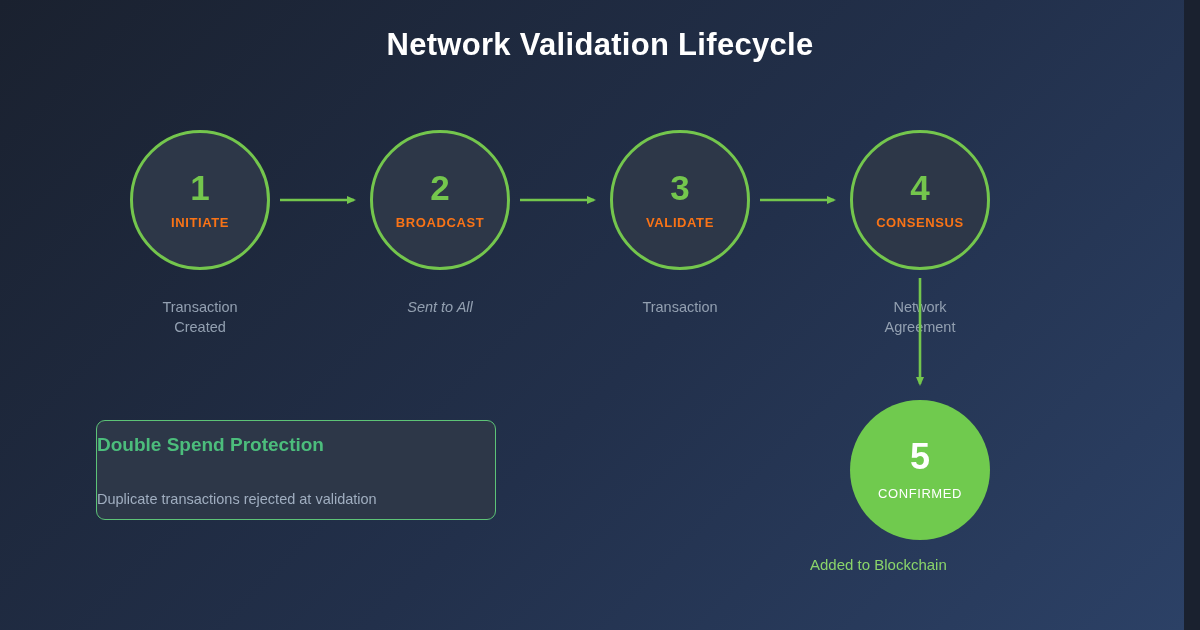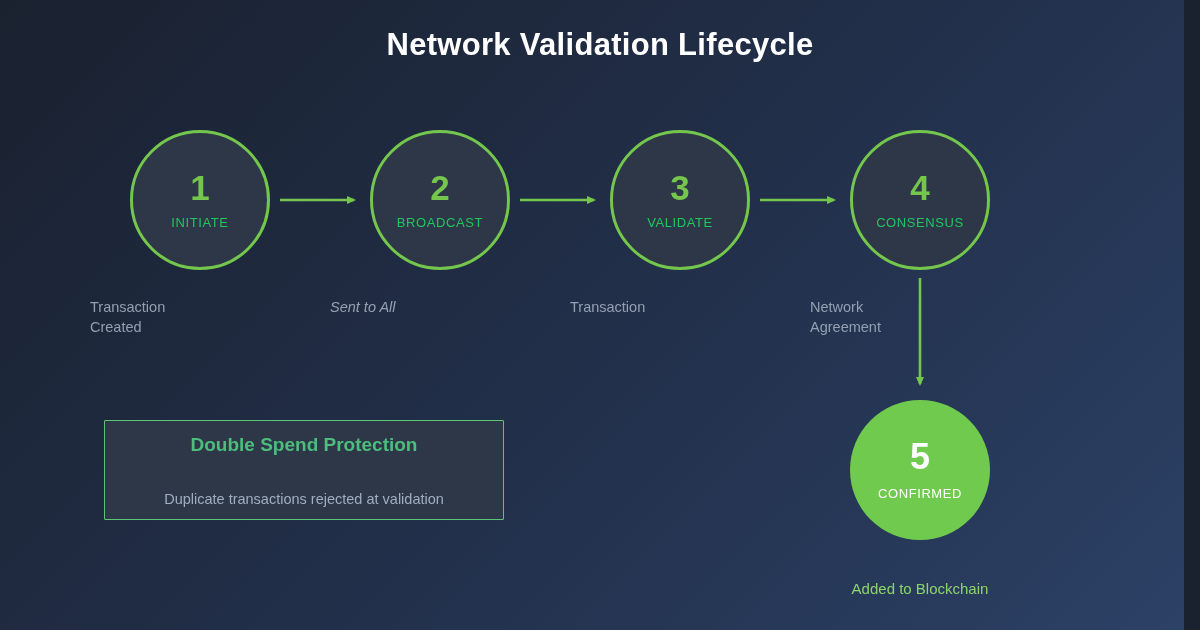"INITIATE" .step-circle .lbl { color: #22c55e -> #f97316; font-weight: none -> bold }
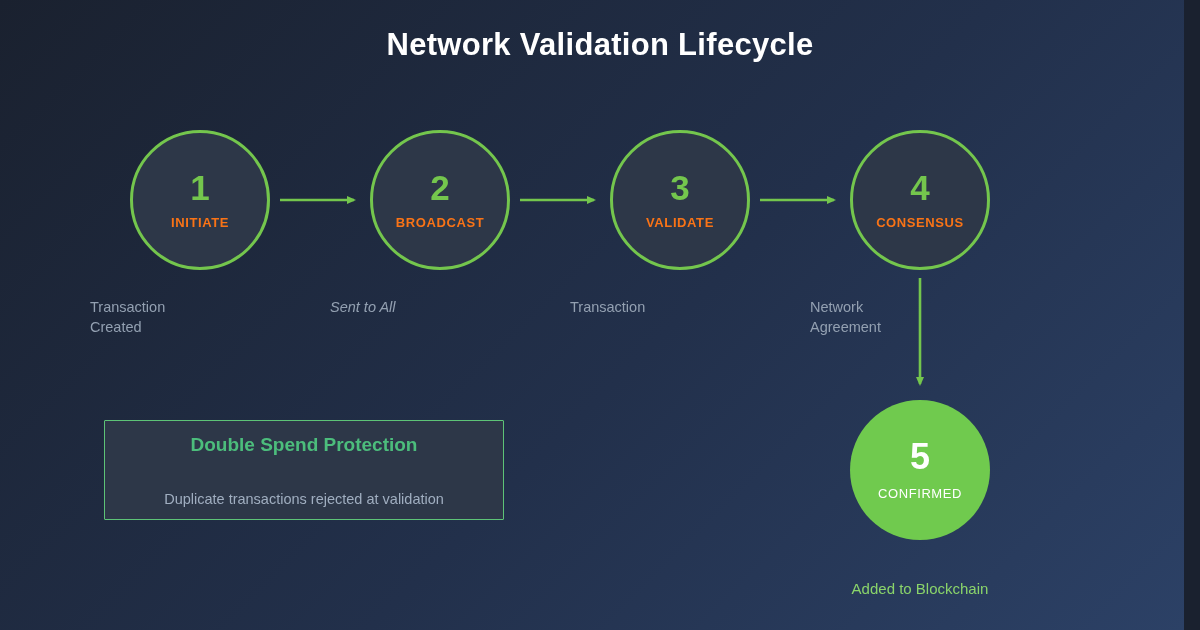"Transaction" .caption { text-align: left -> center }
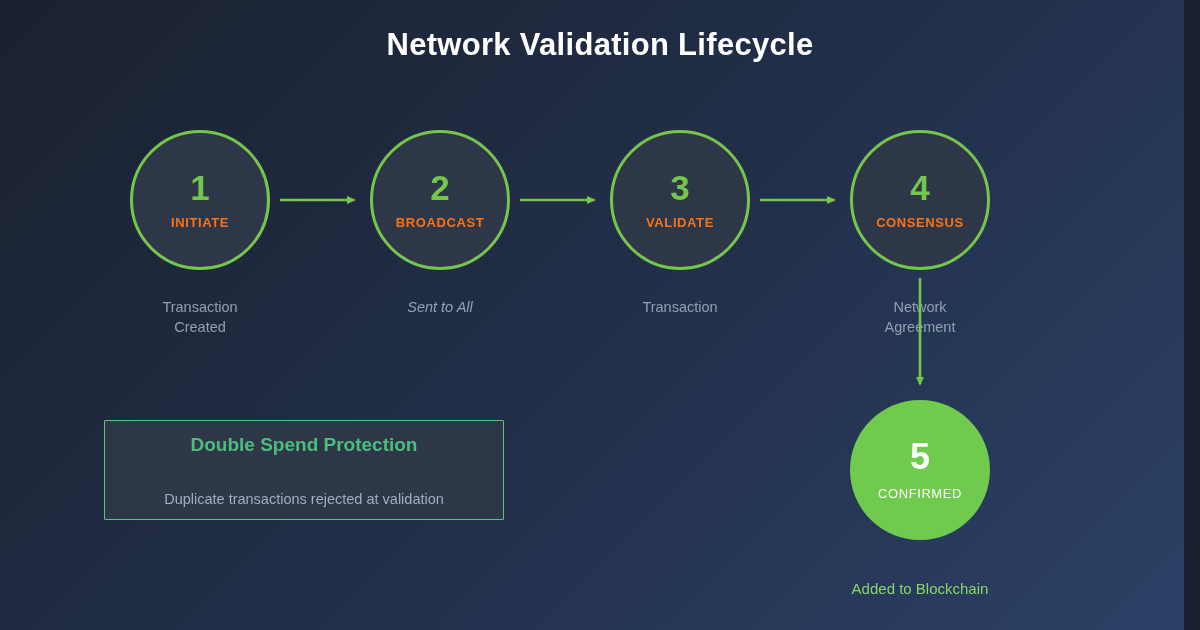"Double Spend Protection" .callout { align-items: center -> flex-start; border-radius: 1px -> 9px; left: 104px -> 96px }
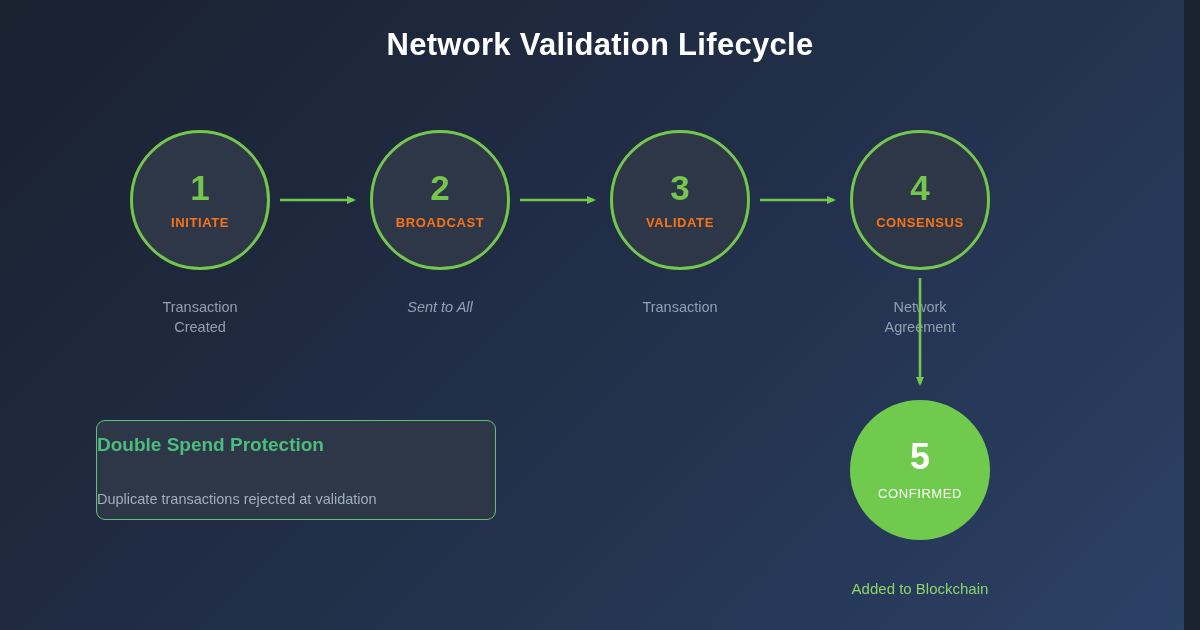"Added to Blockchain" .final-caption { text-align: center -> none; top: 580px -> 556px }
